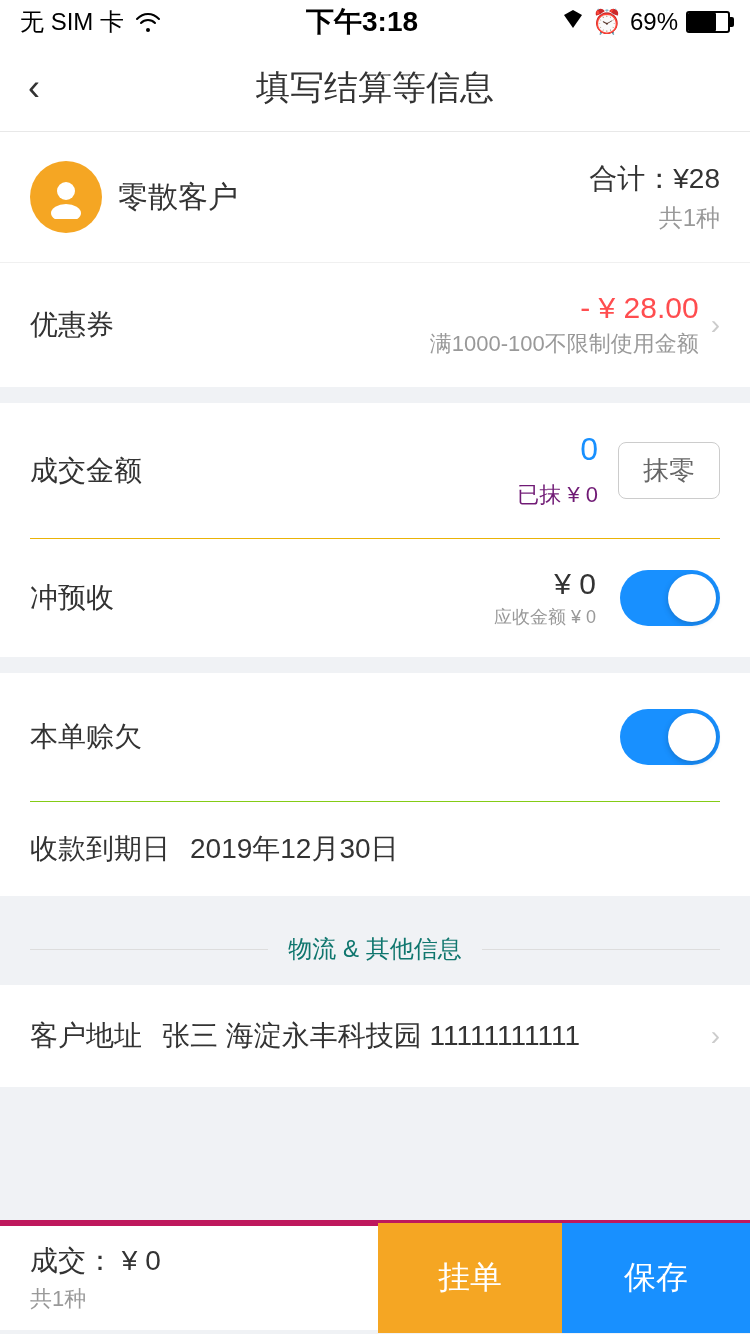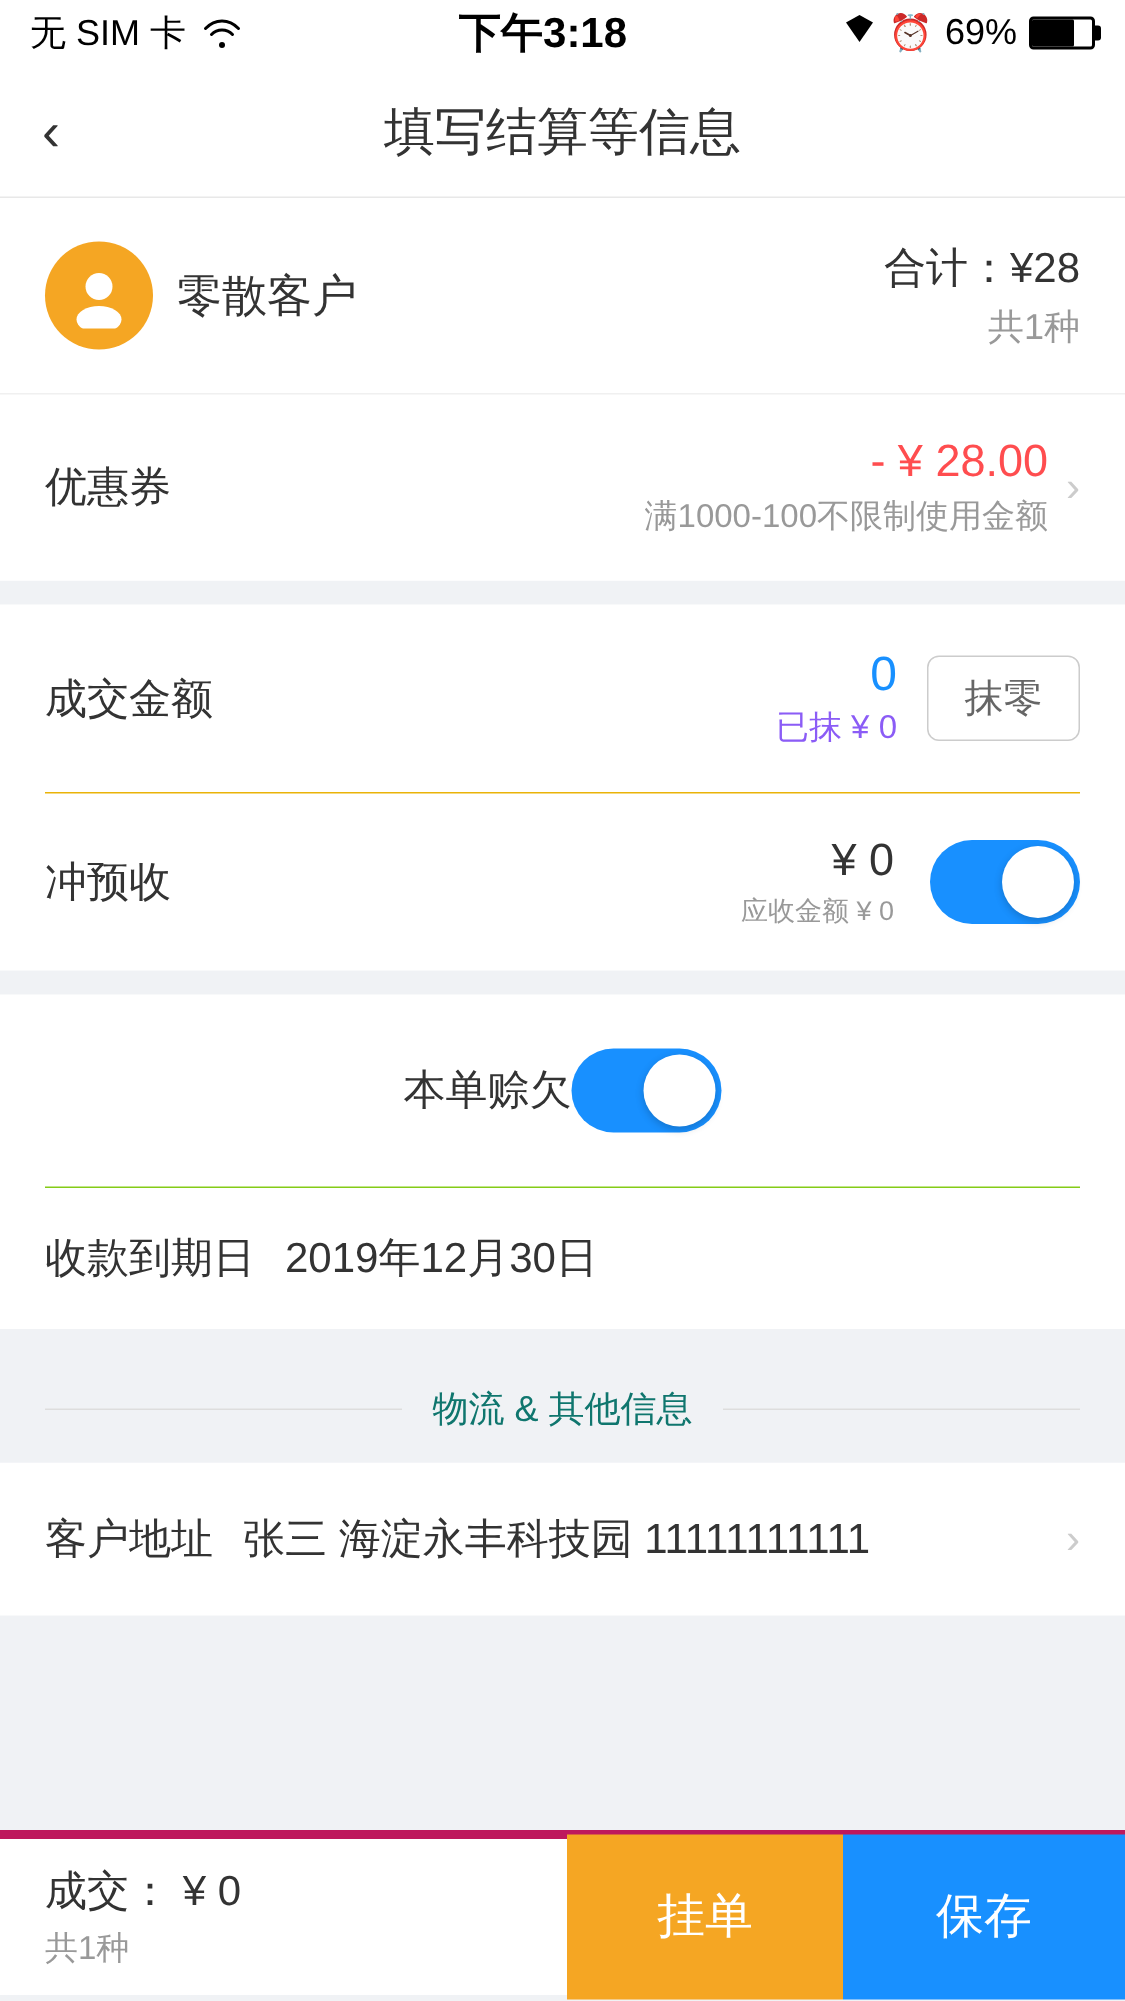"已抹 ¥ 0" .amount-sub { color: #8b5cf6 -> #701a75; margin-top: 2px -> 12px }
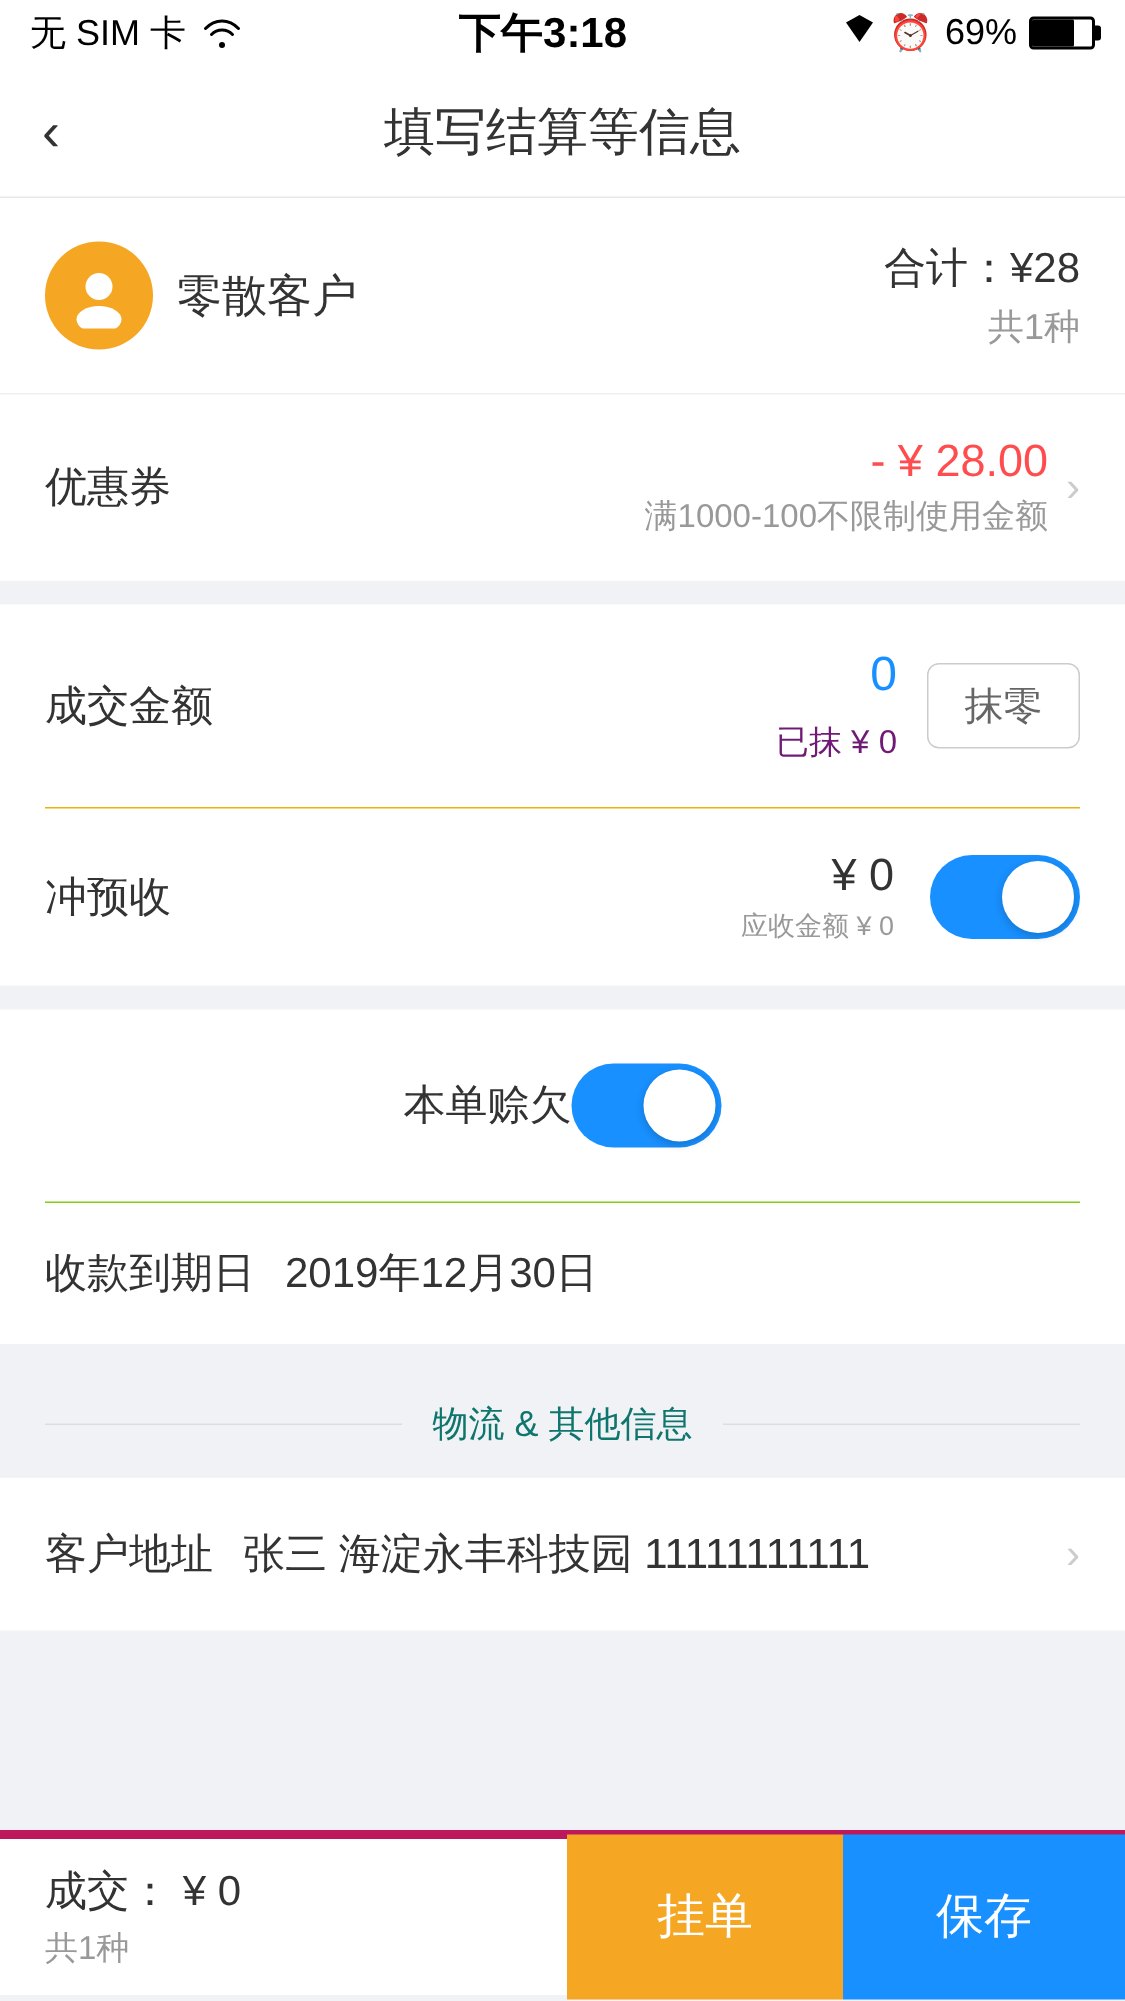"本单赊欠" .debt-row { justify-content: center -> space-between }
